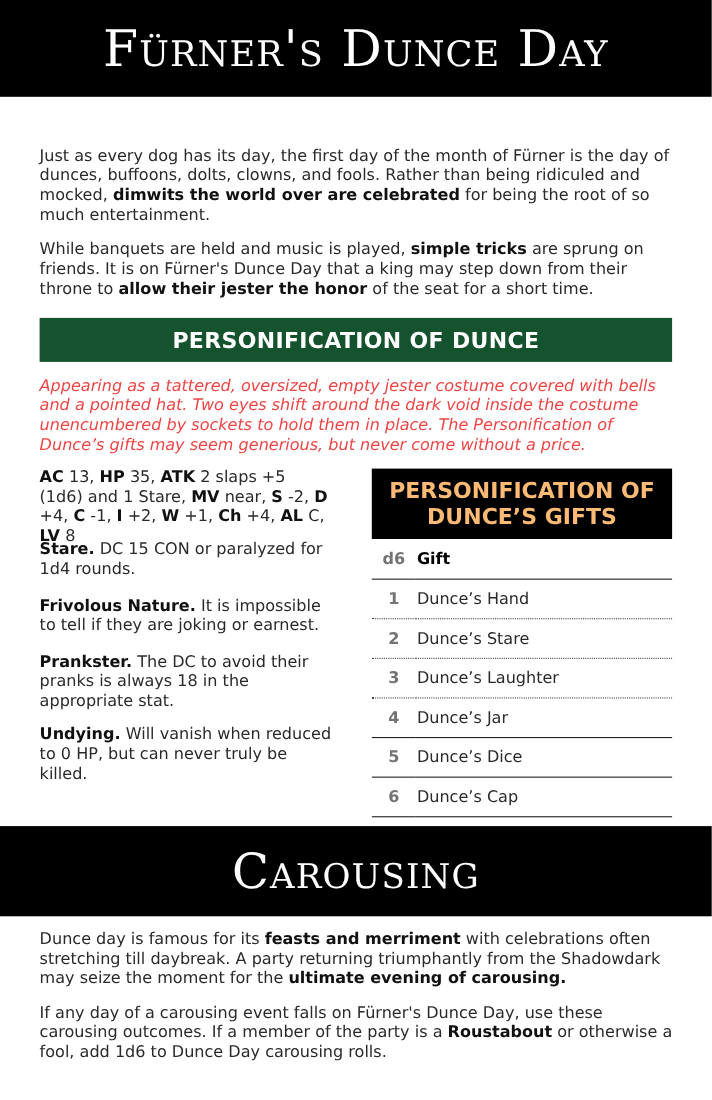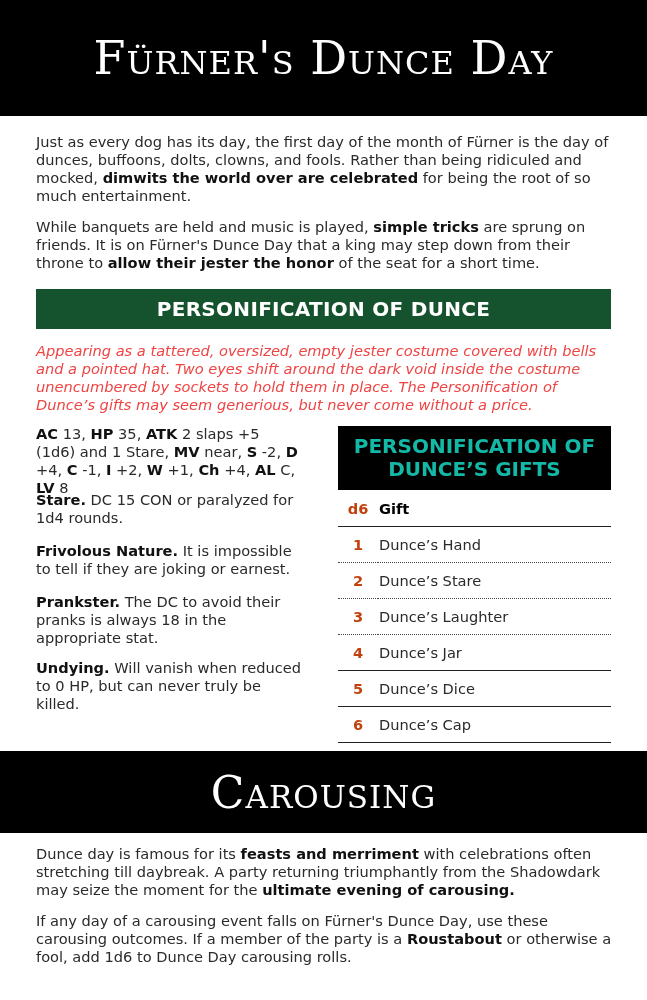"Fürner's Dunce Day" #top-banner { height: 116px -> 88px }
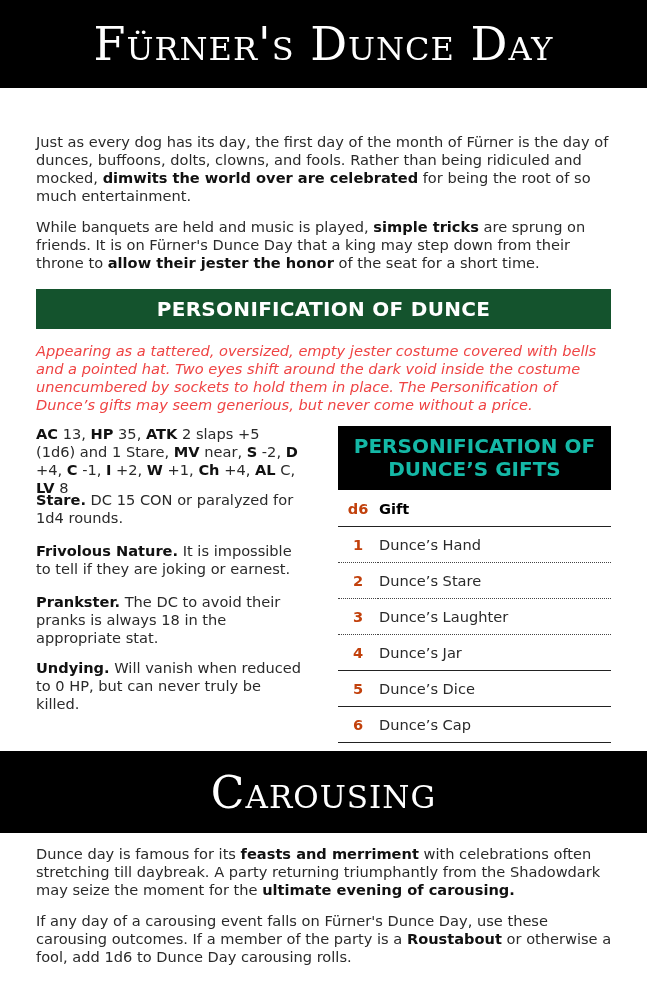"PERSONIFICATION OF DUNCE’S GIFTS" #gifts-title { color: #14b8a6 -> #fdba74 }
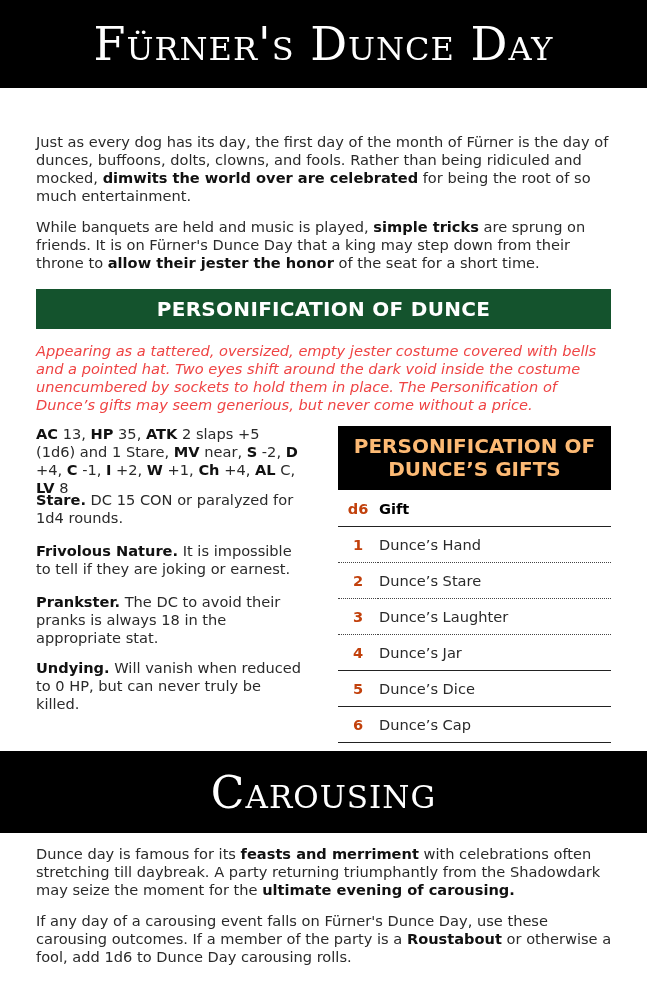"d6" #gifts-table .c1 { color: #c2410c -> #737373 }
